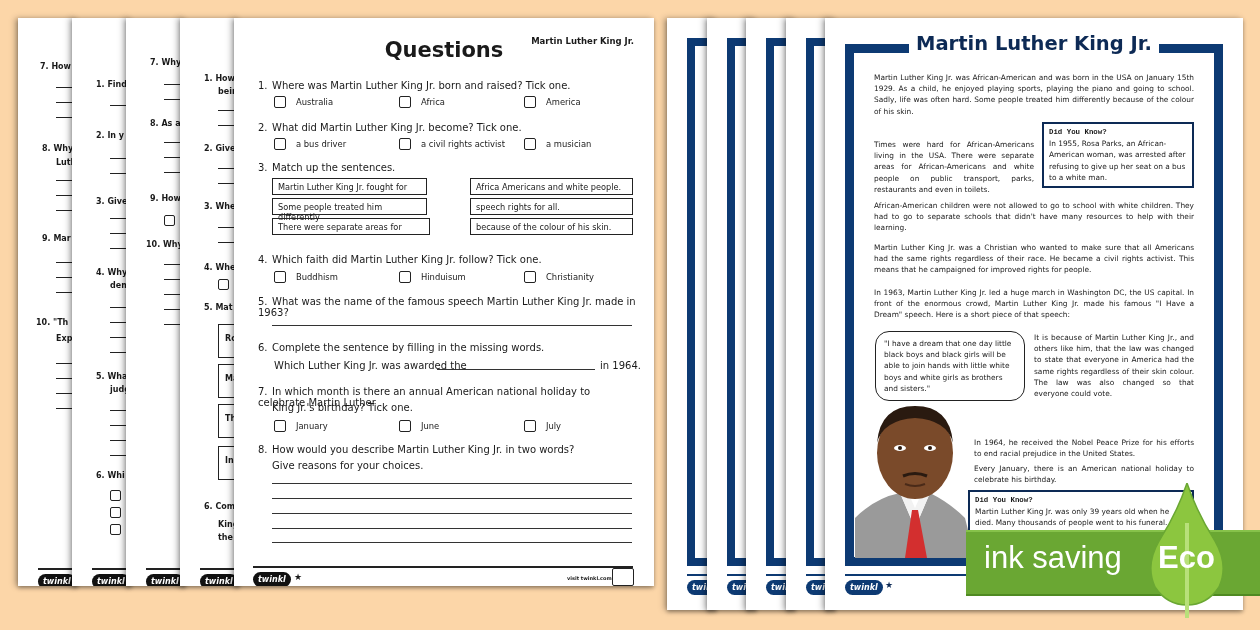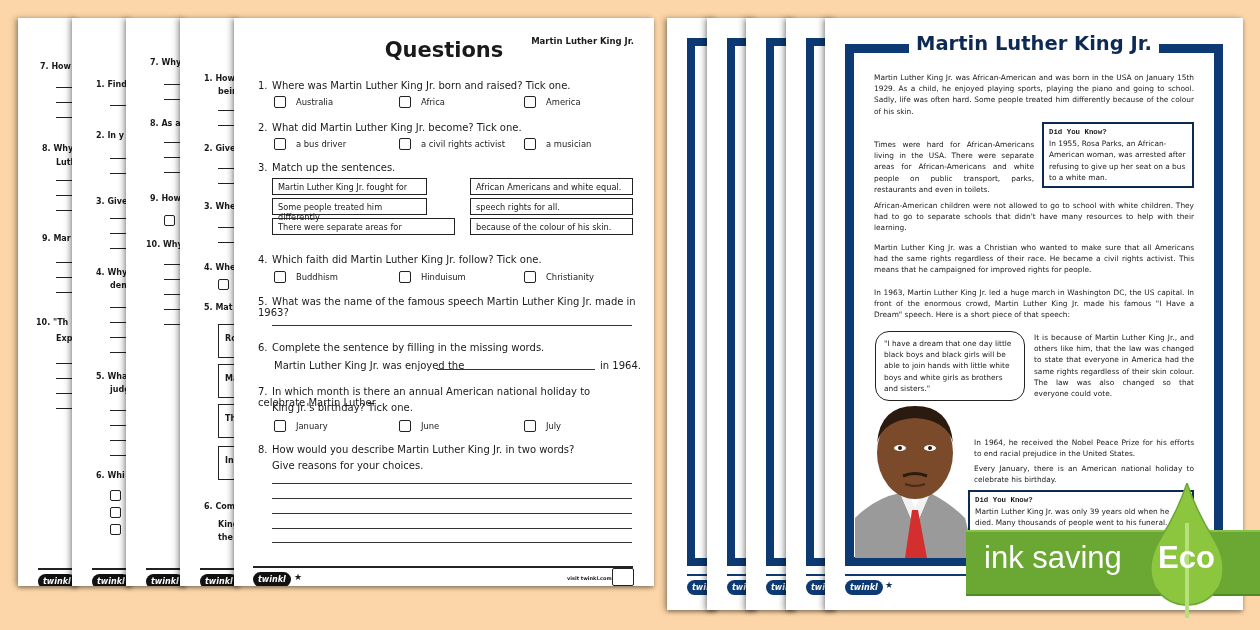"African Americans and white equal." div.mbox { text: African Americans and white equal -> Africa Americans and white people }
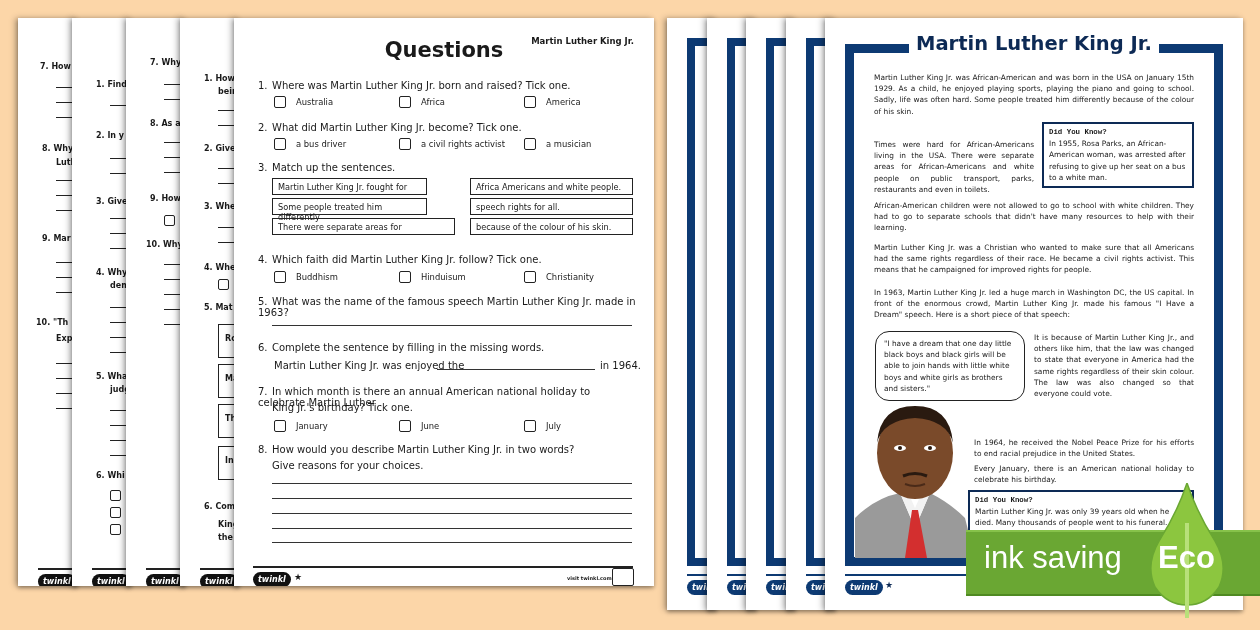"There were separate areas for" div.mbox { width: 183px -> 158px }
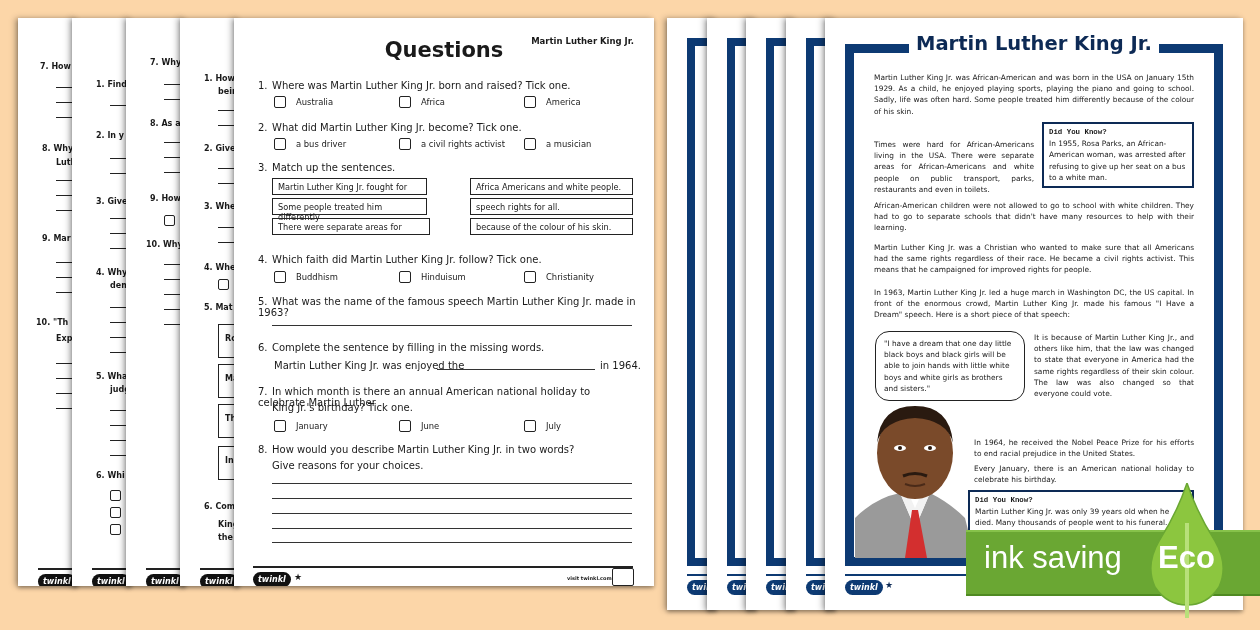"Martin Luther King Jr. was enjoyed" span { text: Martin Luther King Jr. was enjoyed -> Which Luther King Jr. was awarded }
